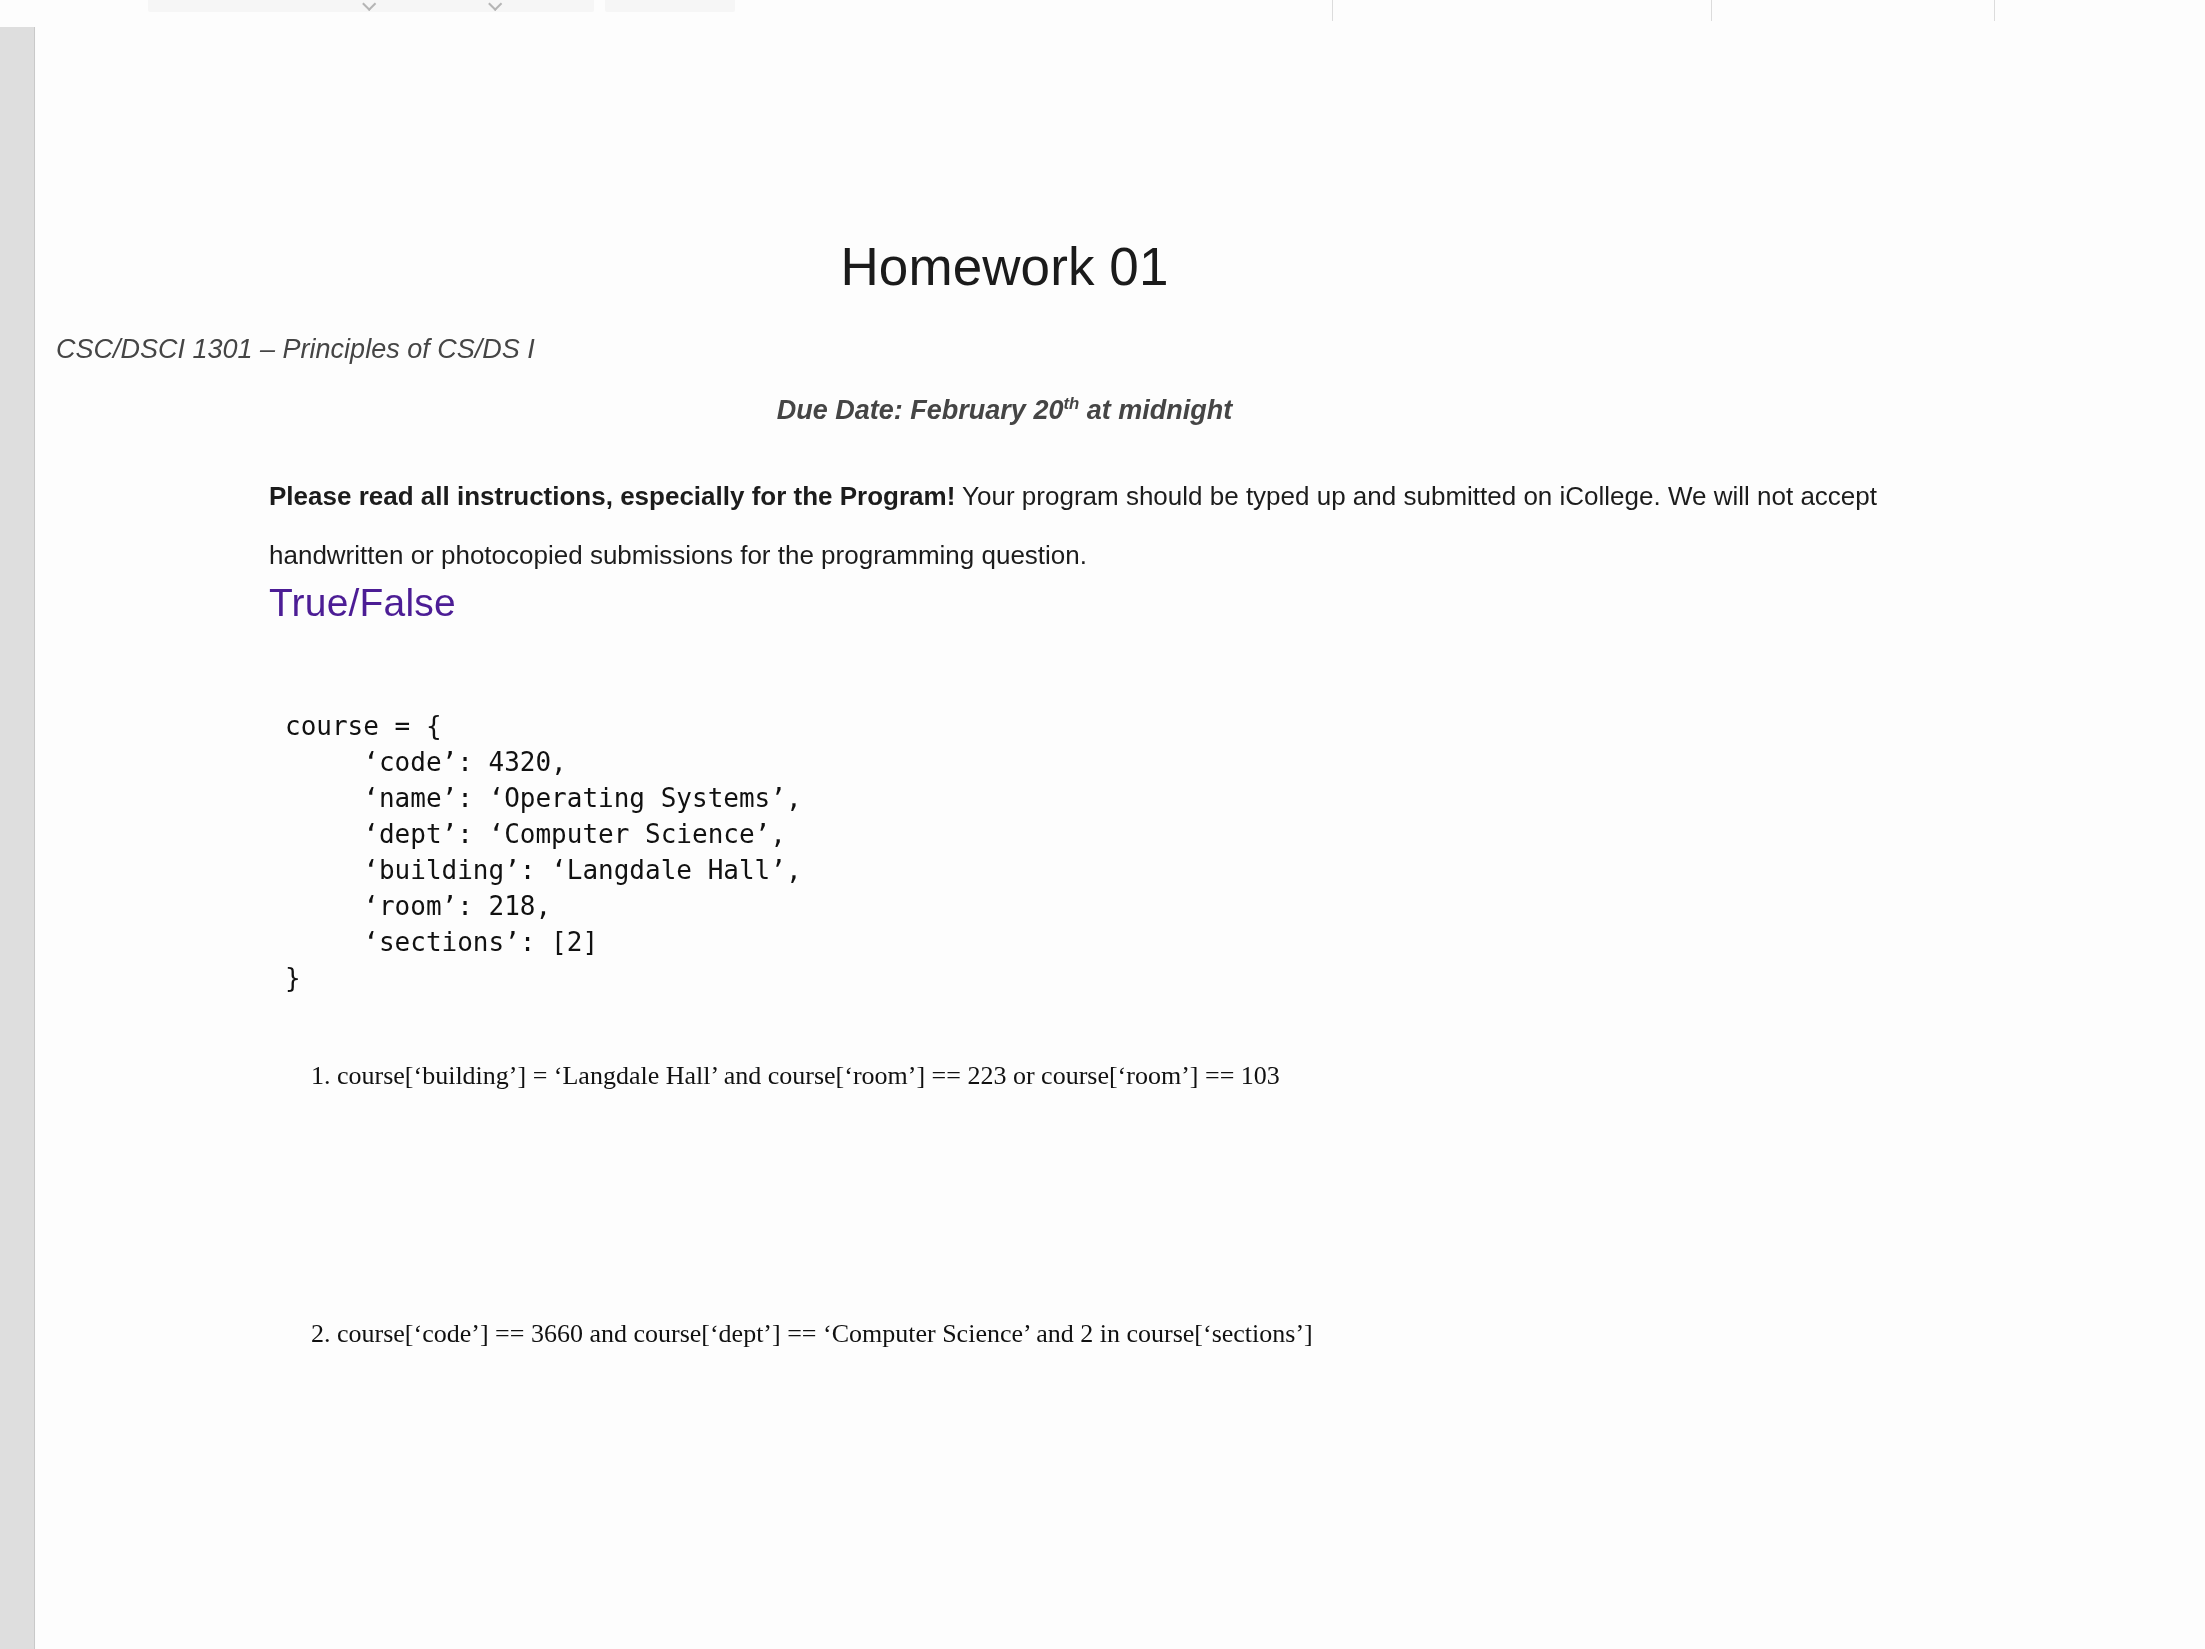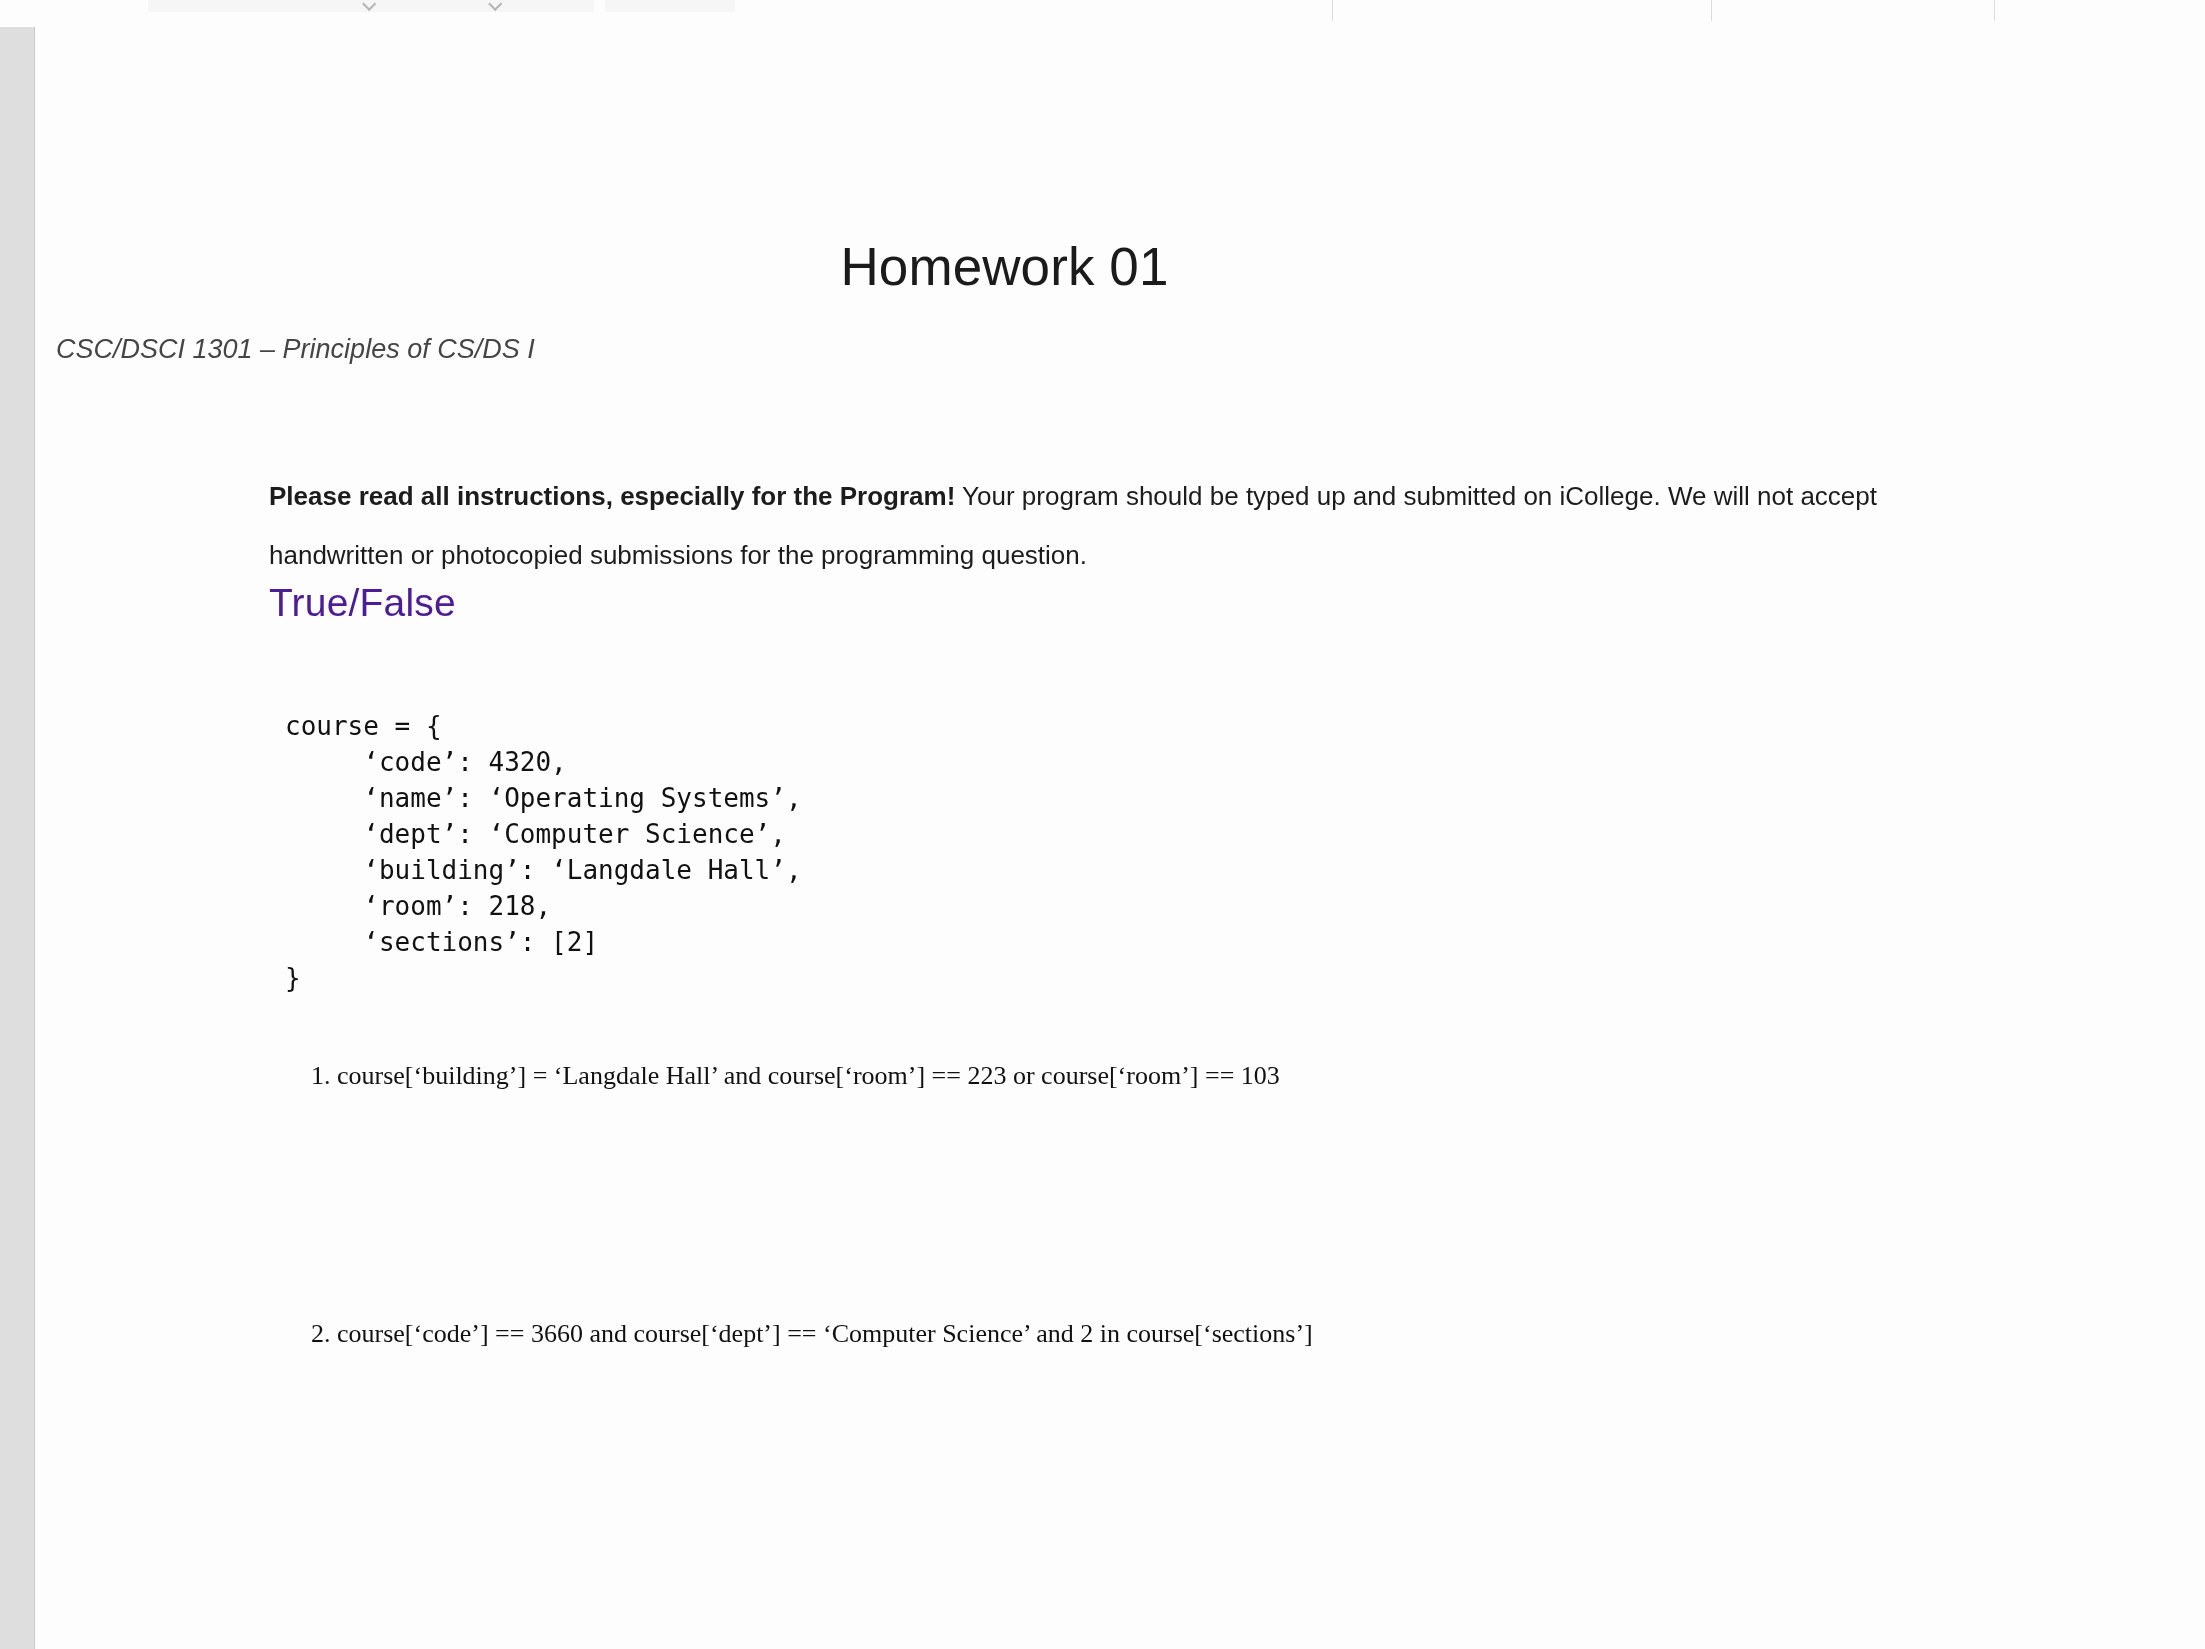"Due Date: February 20th at" div.doc-duedate { html: none -> <div><span>Due Date: February 20</span><sup>th</sup><span> at midnight</span></div> }
